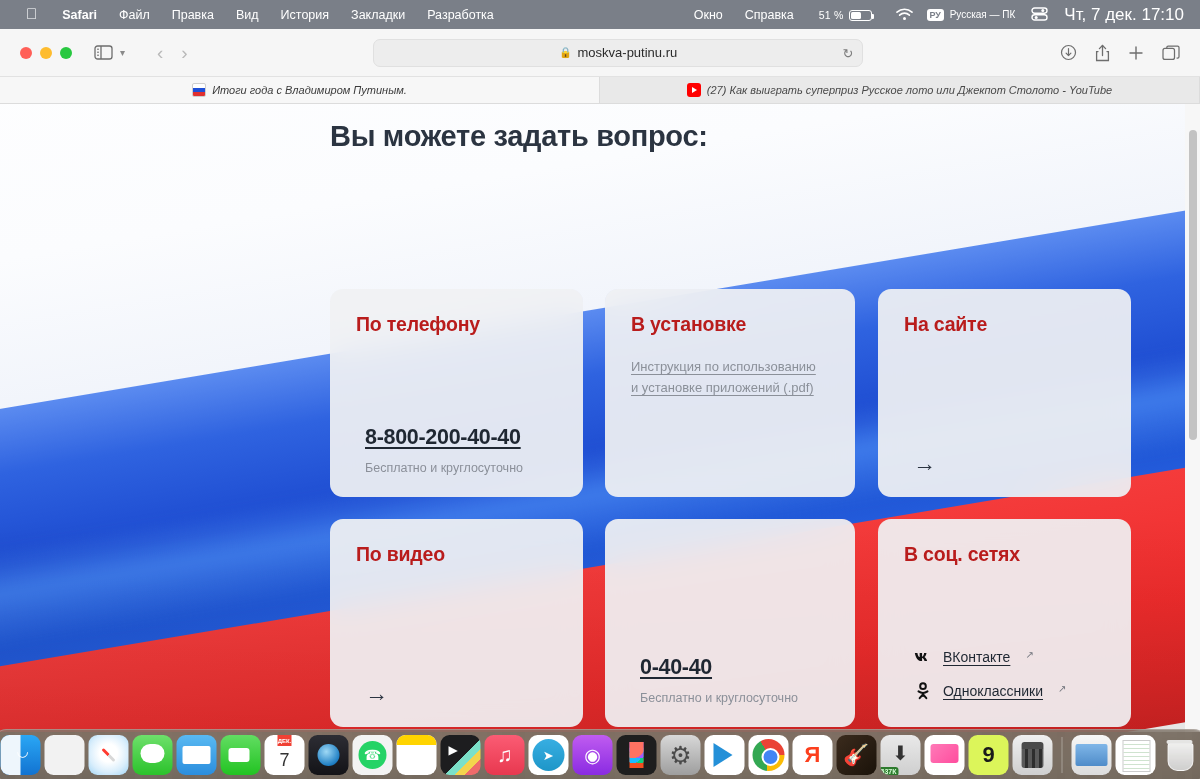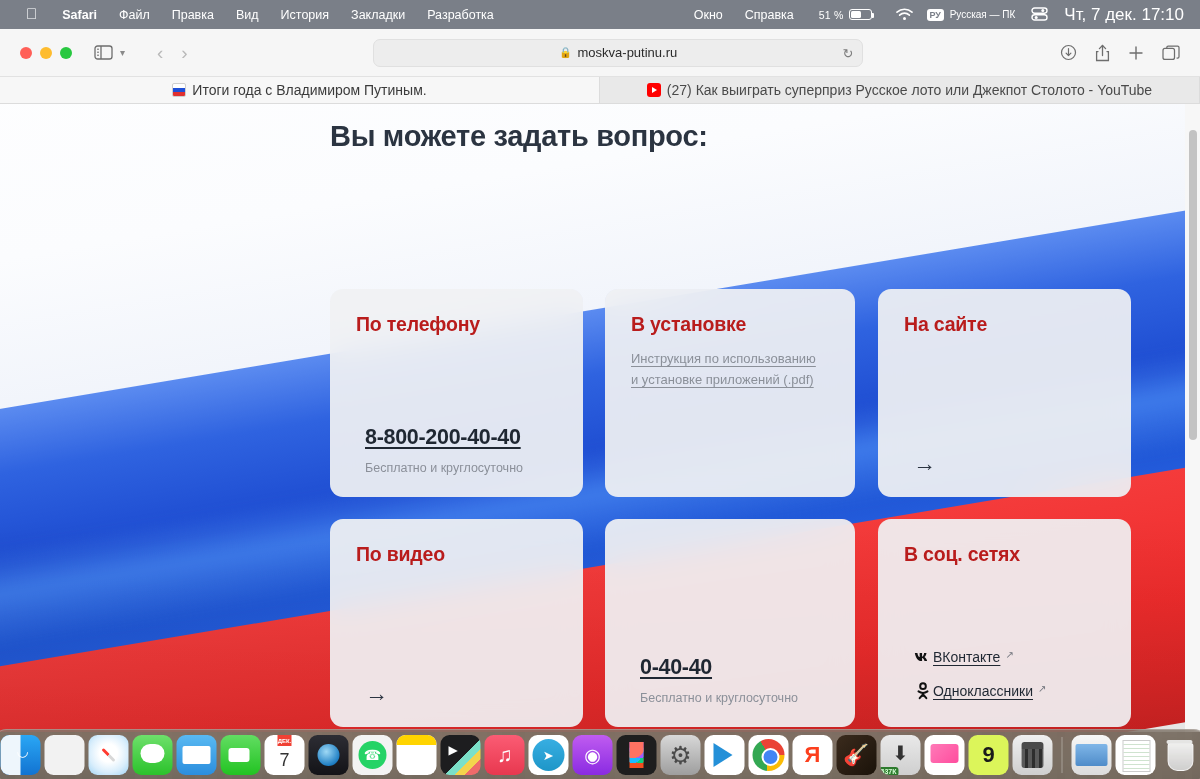"51 %" .battery-group { align-items: flex-start -> flex-end }
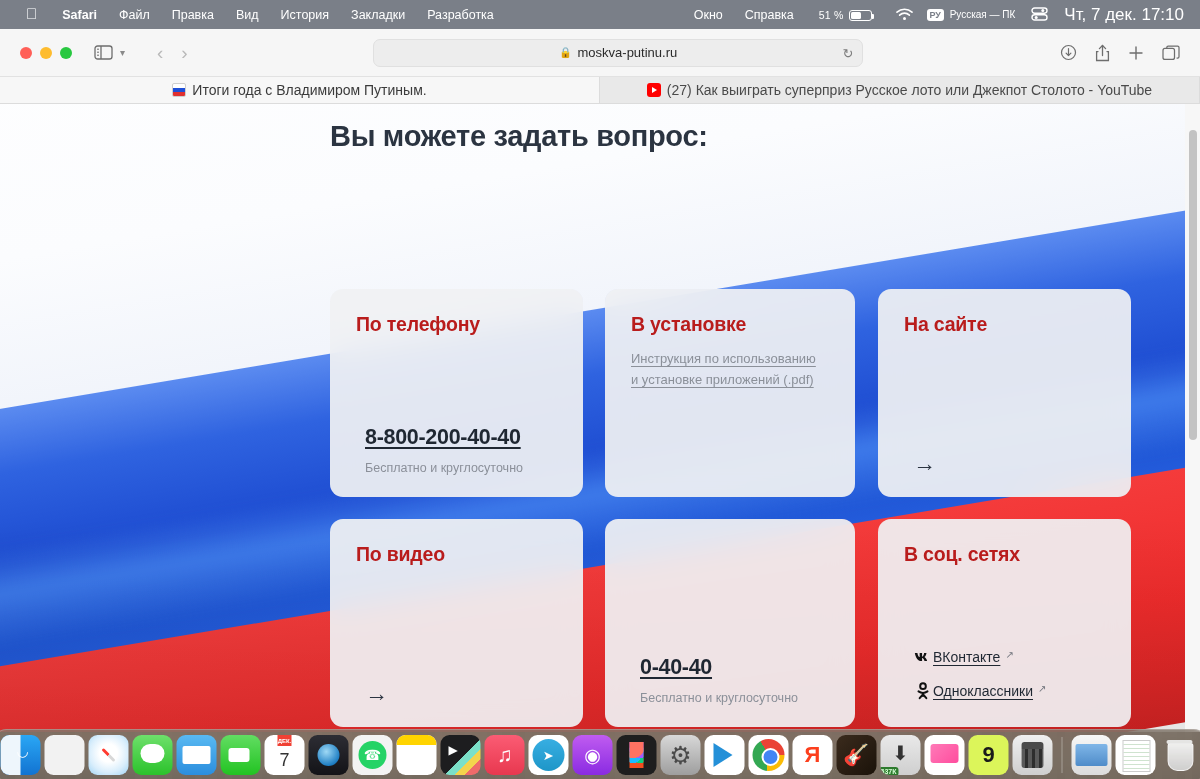"Итоги года с Владимиром Путиным." .tab { font-size: 14px -> 11px; font-style: none -> italic }
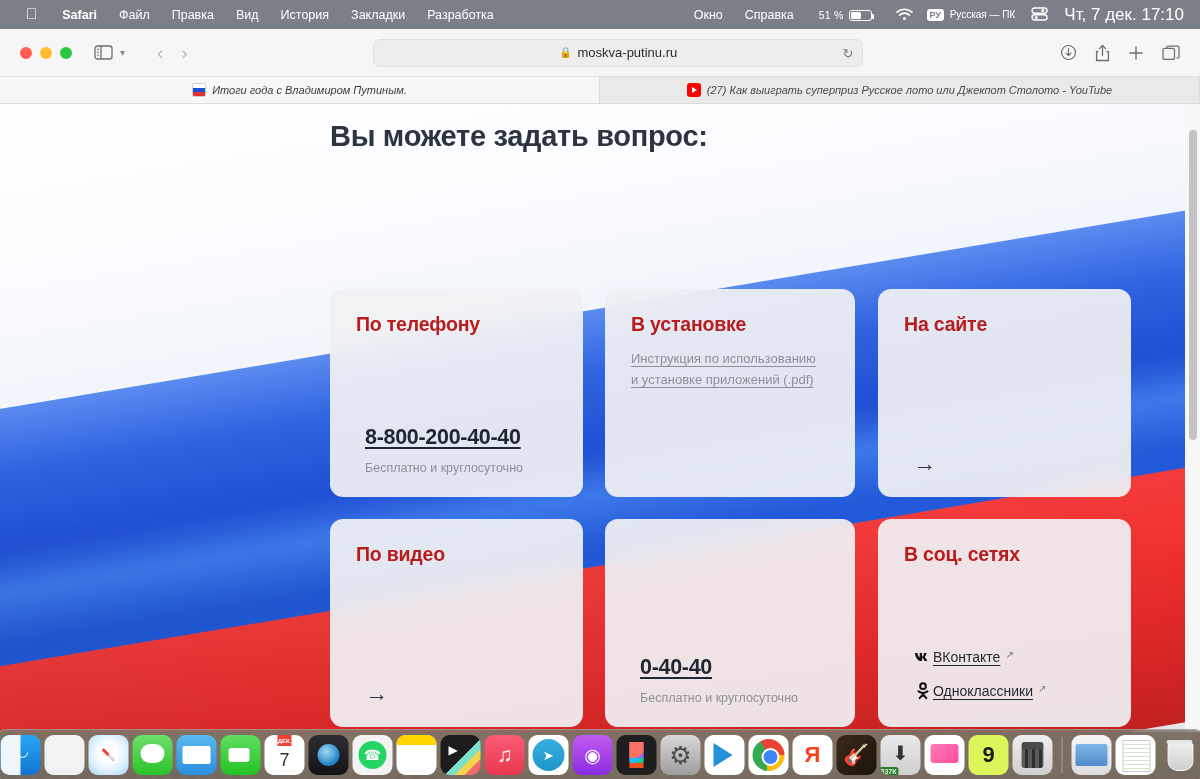"Инструкция по использованию" div { margin-top: 12px -> 20px }
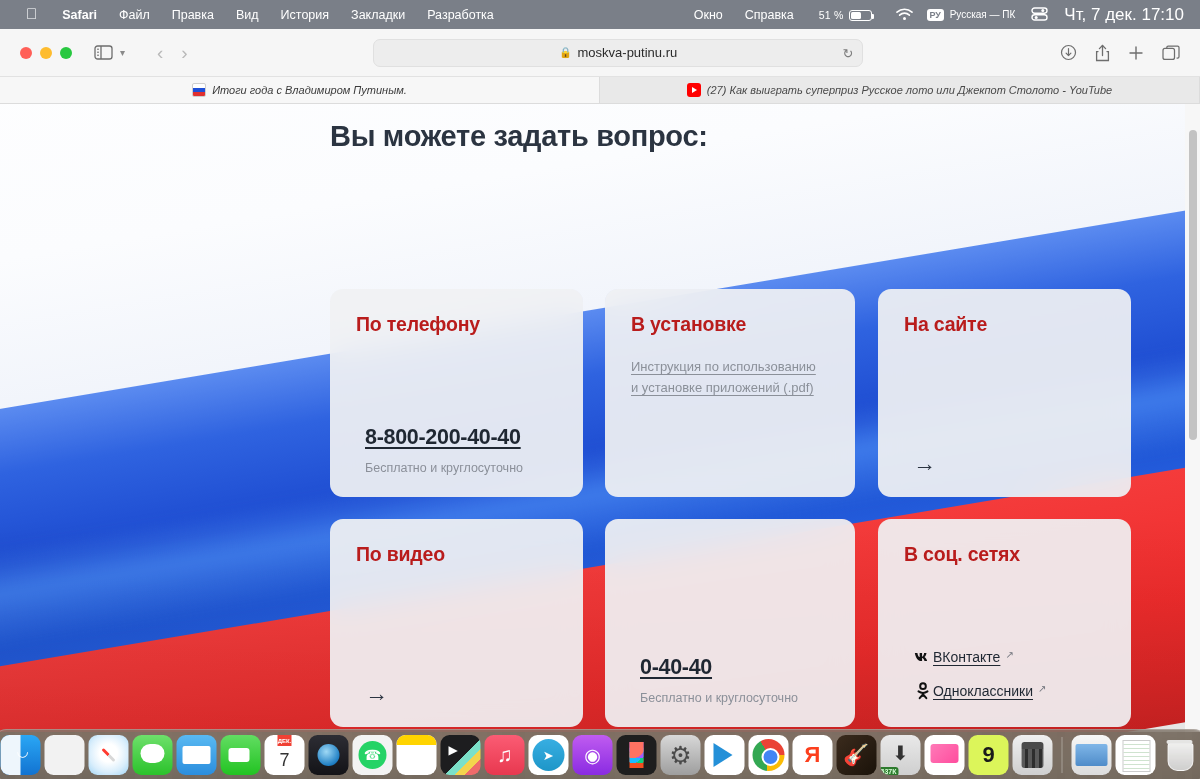"ВКонтакте" .social-row { gap: none -> 10px }
